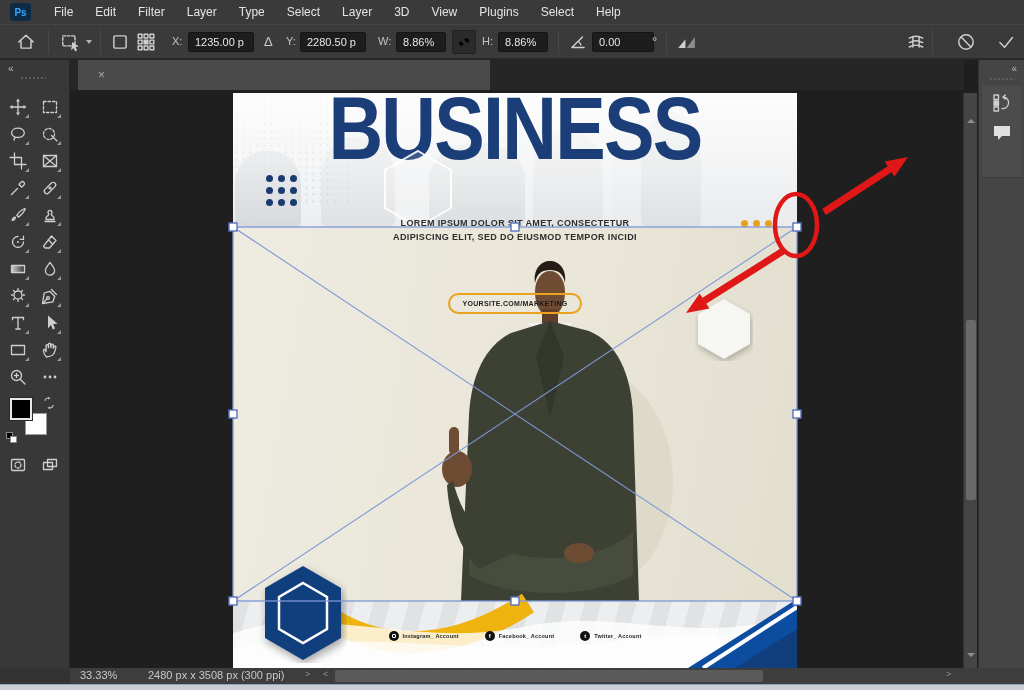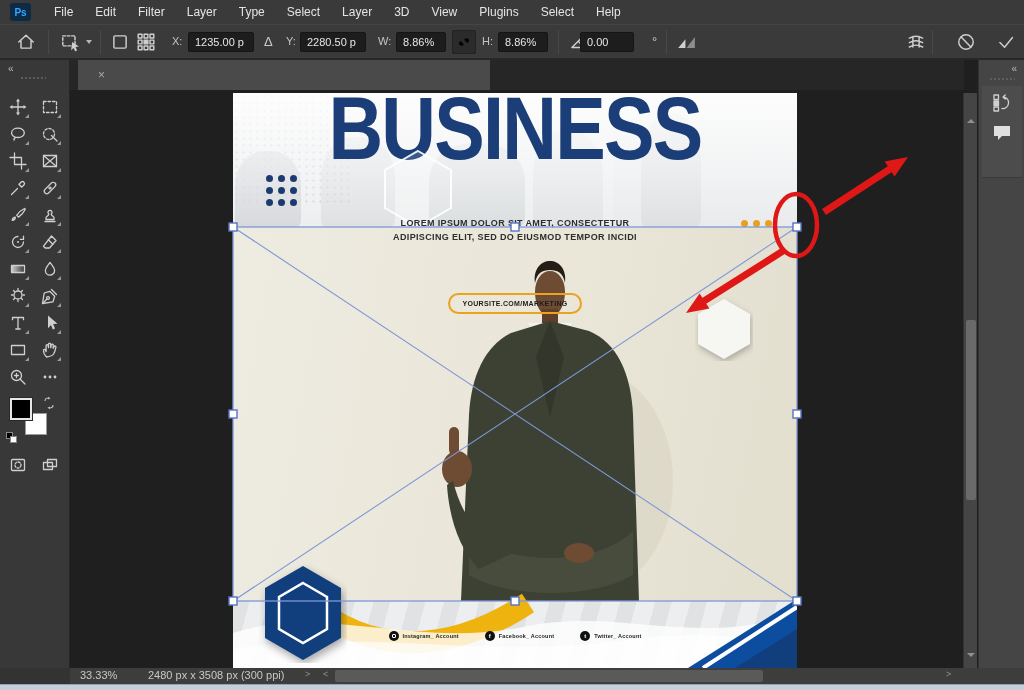"0.00" div.ob-field { left: 580px -> 592px; width: 54px -> 62px }
